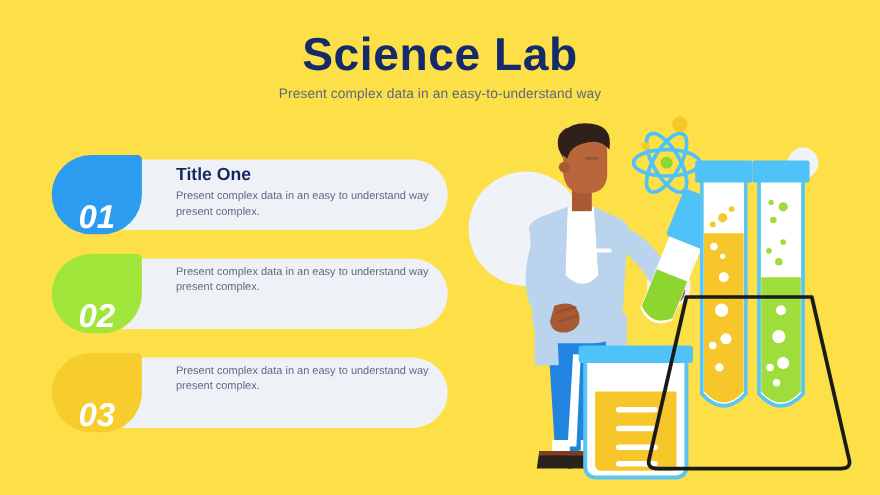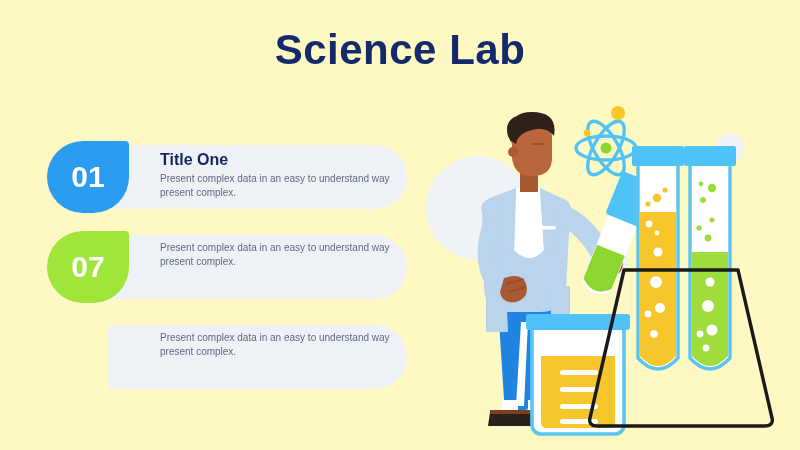"Science Lab" #slide { background: #fef9c3 -> #fde047 }
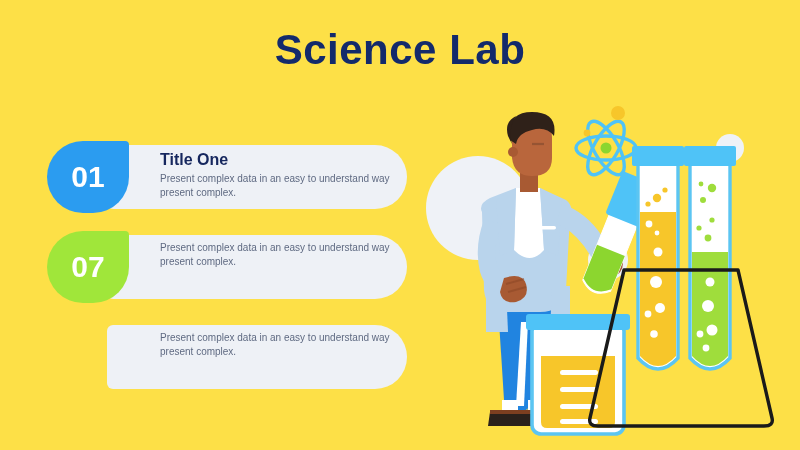"Present complex data in an easy-to-understand" div { html: none -> <div>Present complex data in an easy-to-understand way</div> }
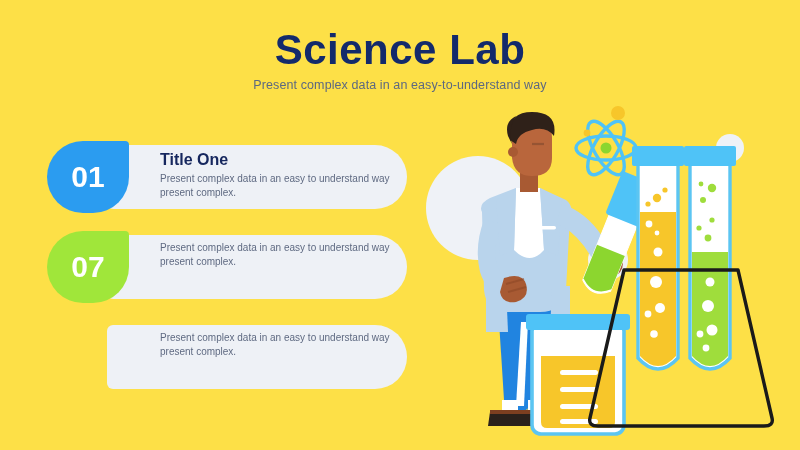"01" .item-badge { align-items: center -> flex-end; font-style: none -> italic }
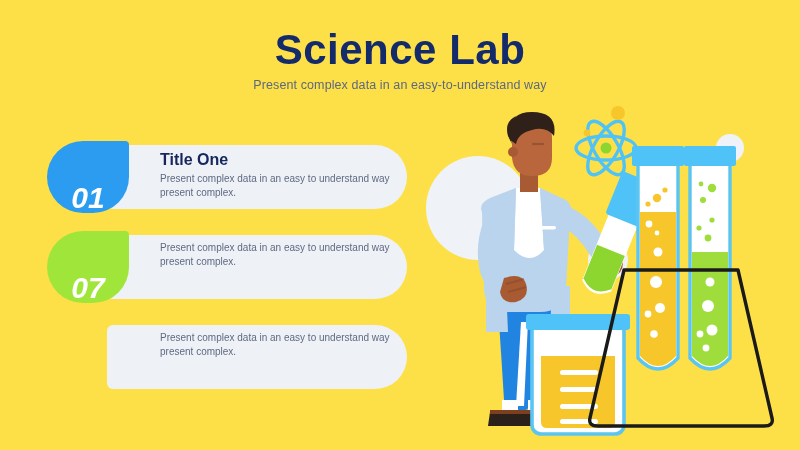"07" span.badge-num { text: 07 -> 02 }
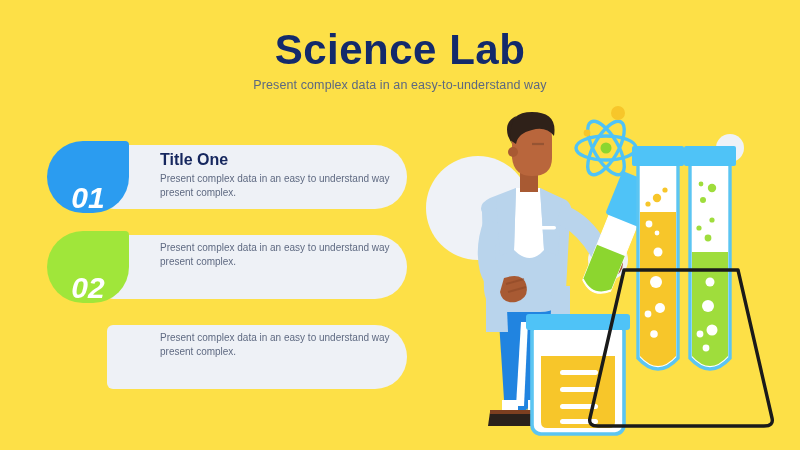"03" div.item-badge { html: none -> <div> <span>03</span> </div> }
